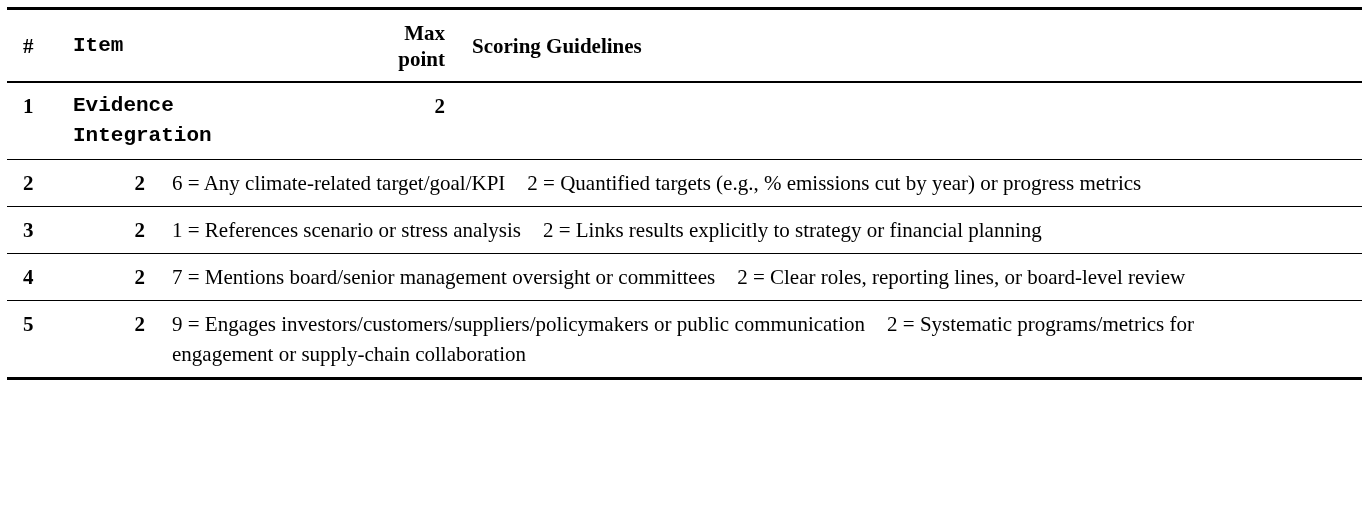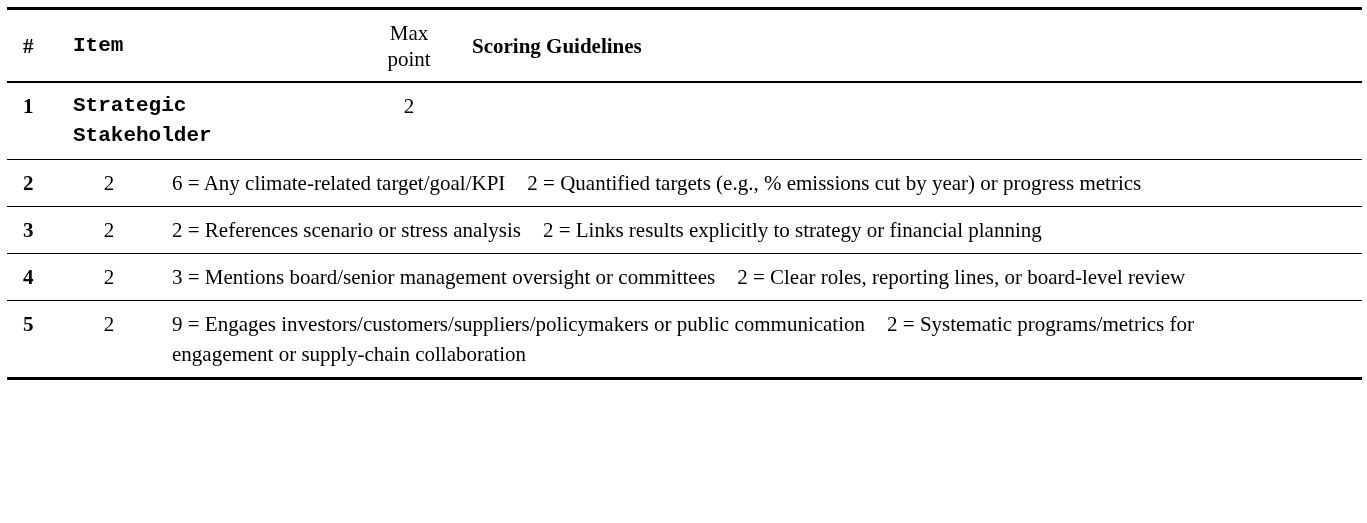"Max point" .c-max { font-weight: normal -> bold; text-align: center -> right }
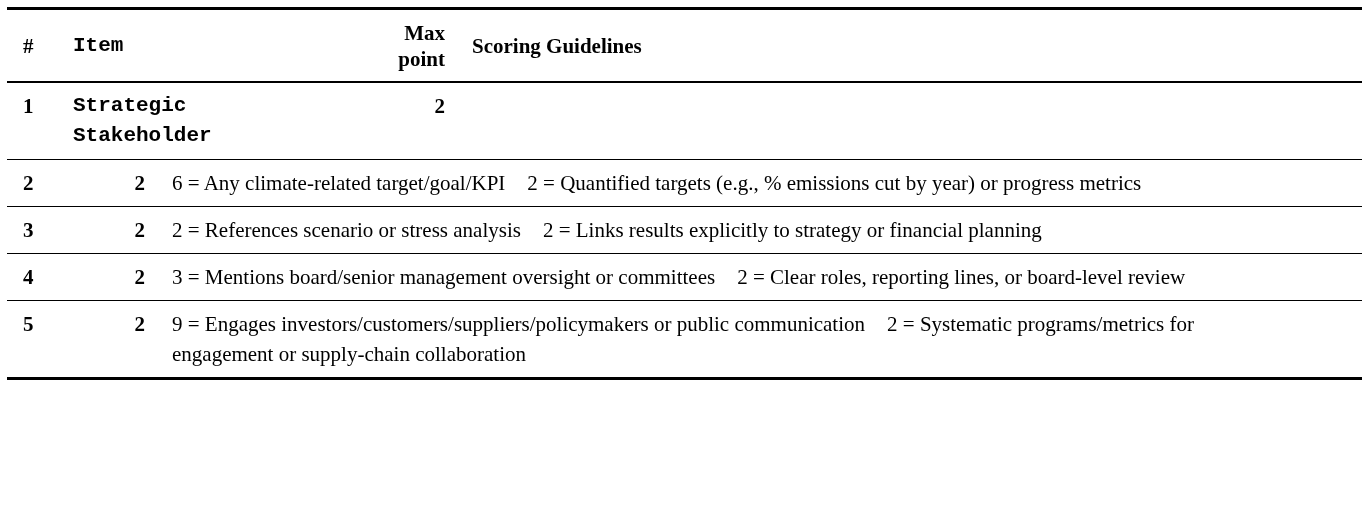"Strategic Stakeholder" div.cell { text: Strategic Stakeholder -> Evidence Integration }
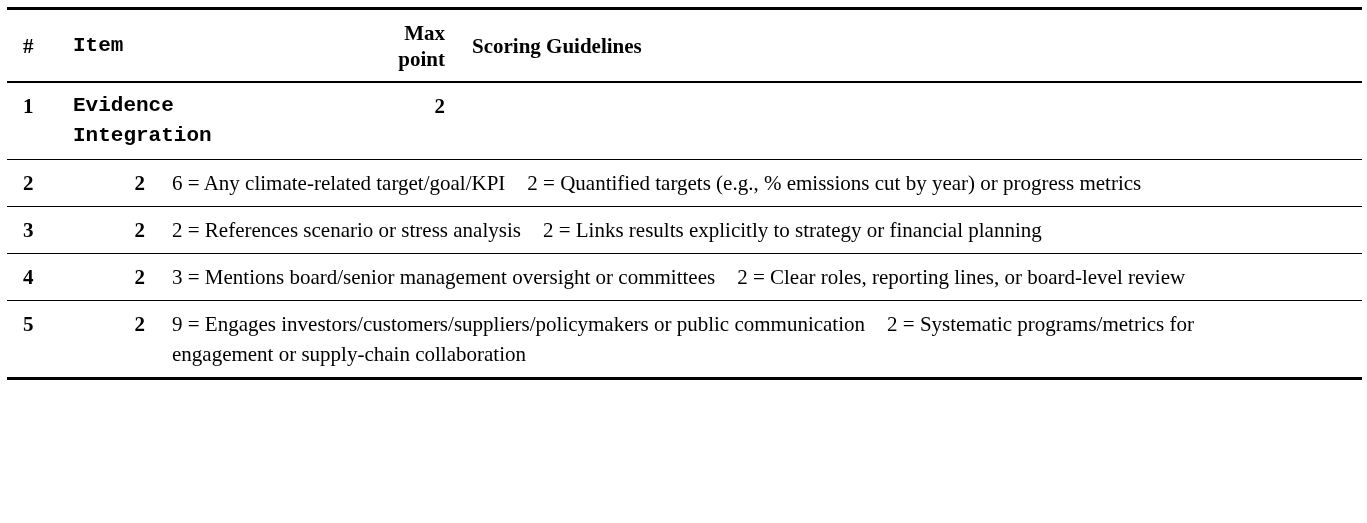"2 = References scenario or" span { text: 2 -> 1 }
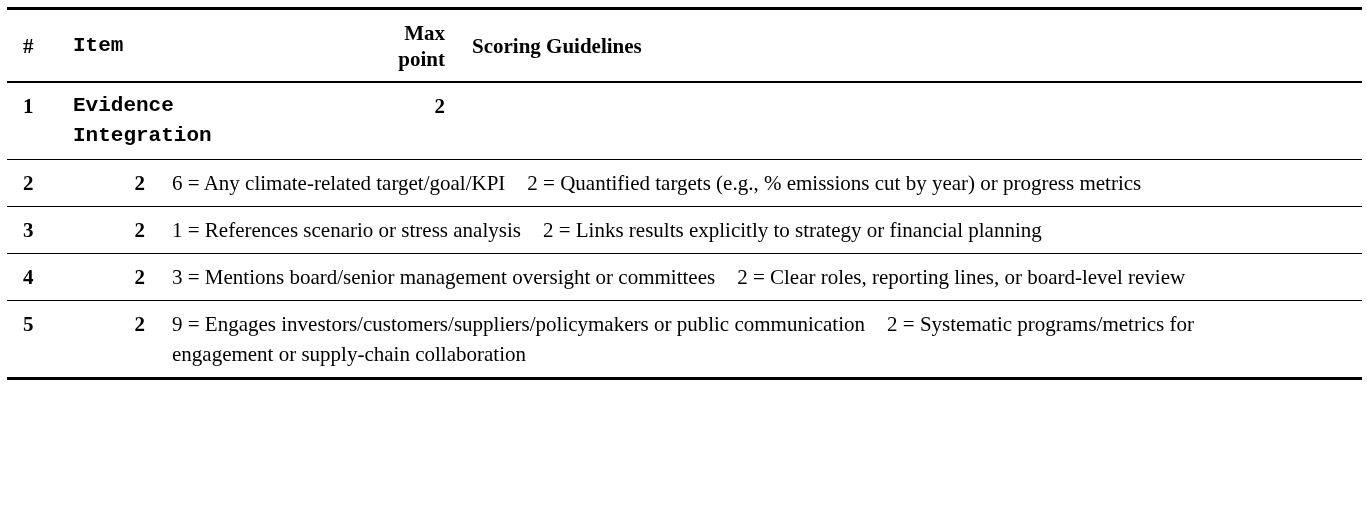"3 = Mentions board/senior management" span { text: 3 -> 7 }
